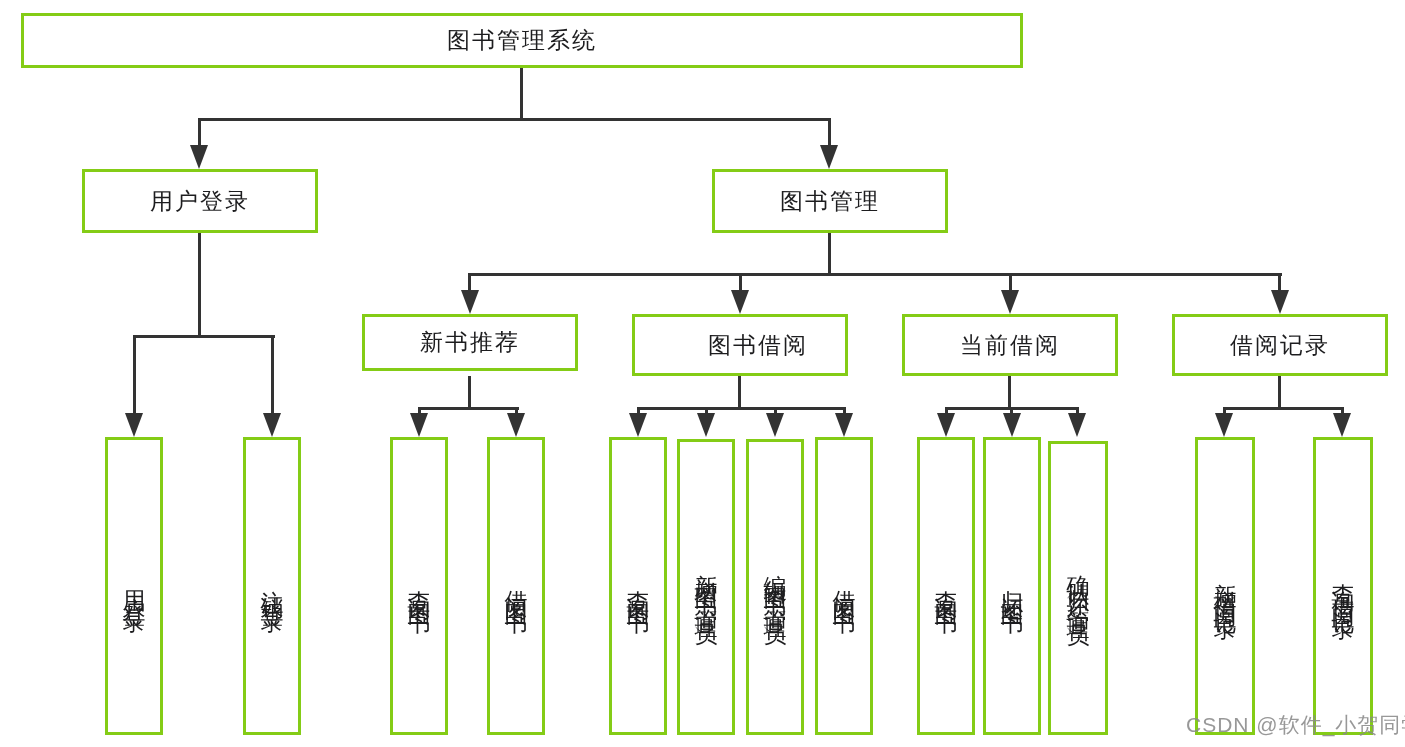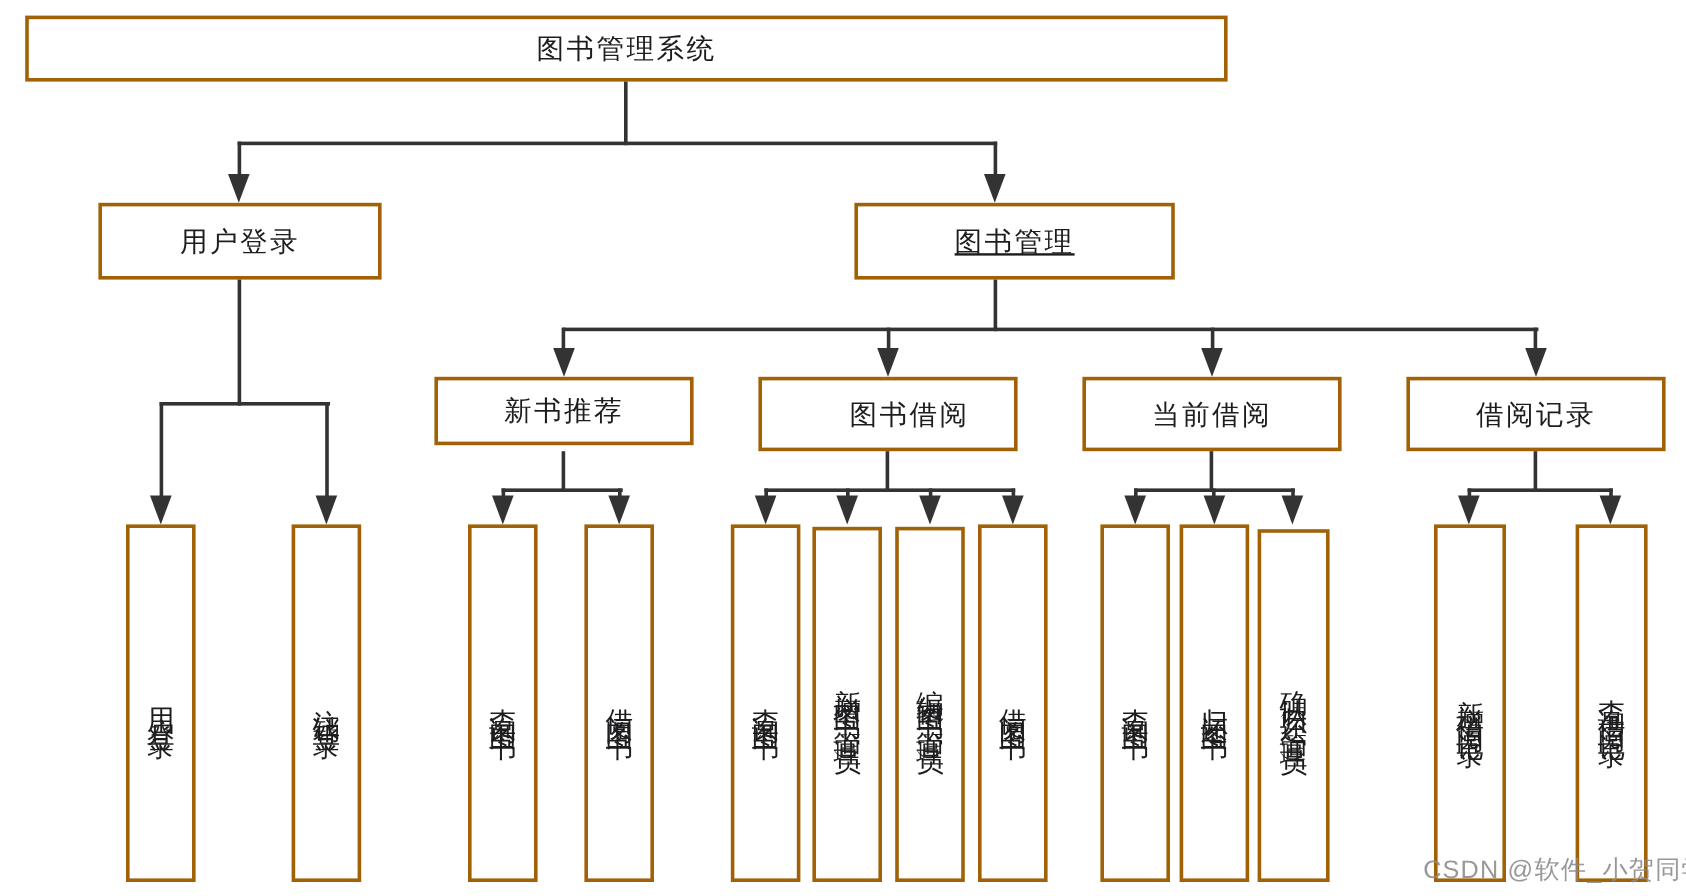"图书管理系统" .box { border: 3px solid #a16207 -> 3px solid #84cc16 }
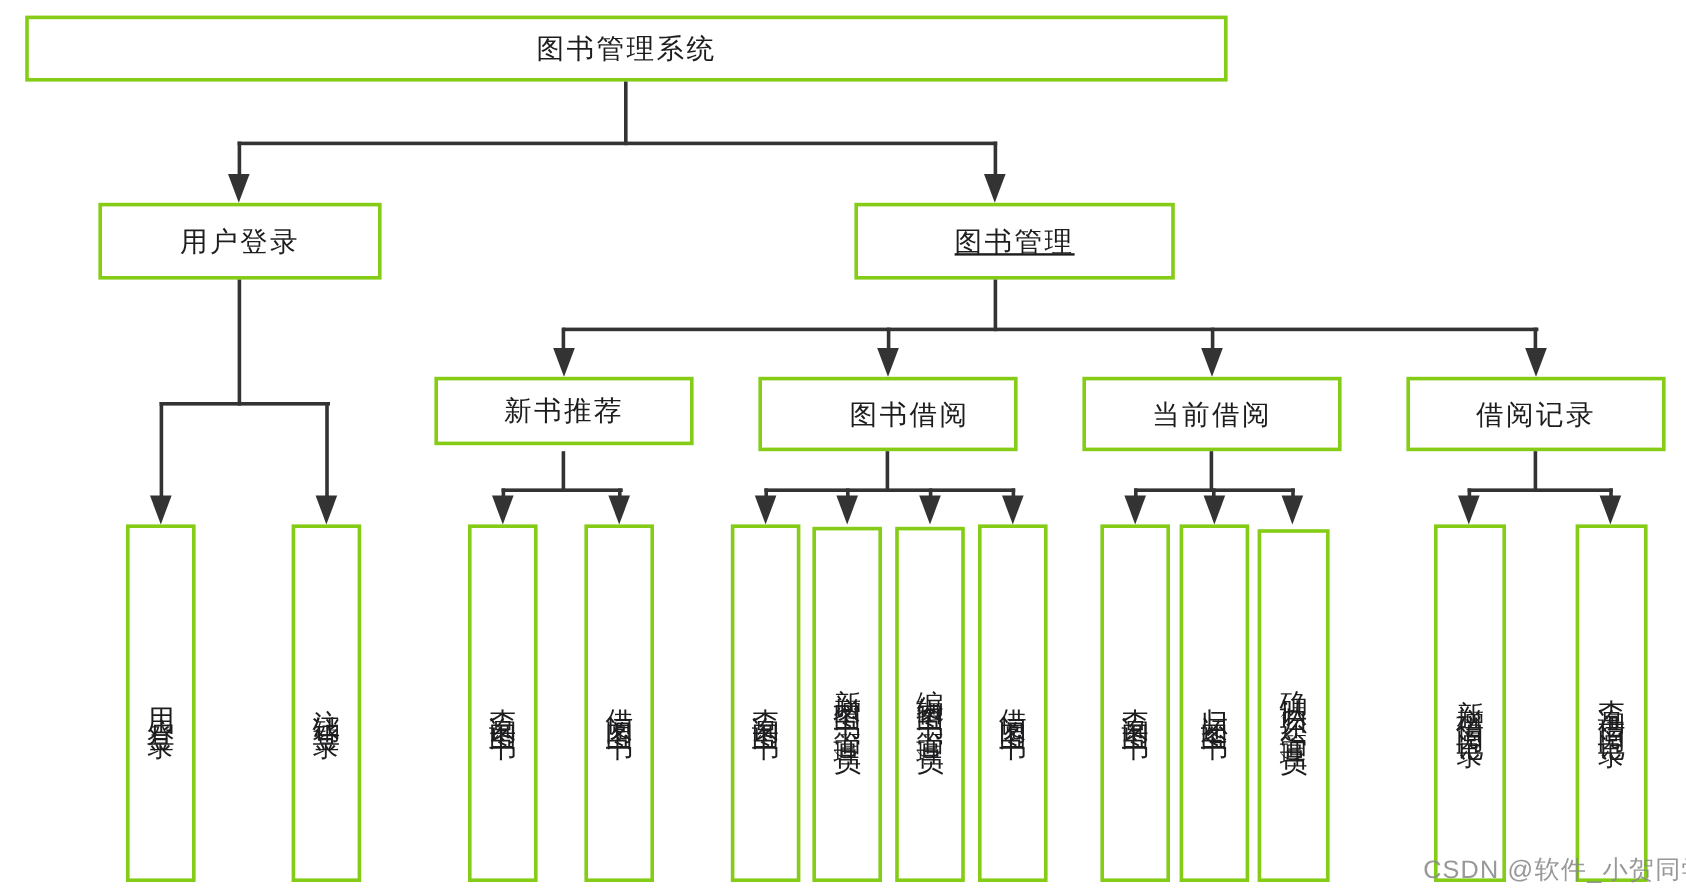"图书管理" div.box { text-decoration: underline -> none; width: 267px -> 236px }
